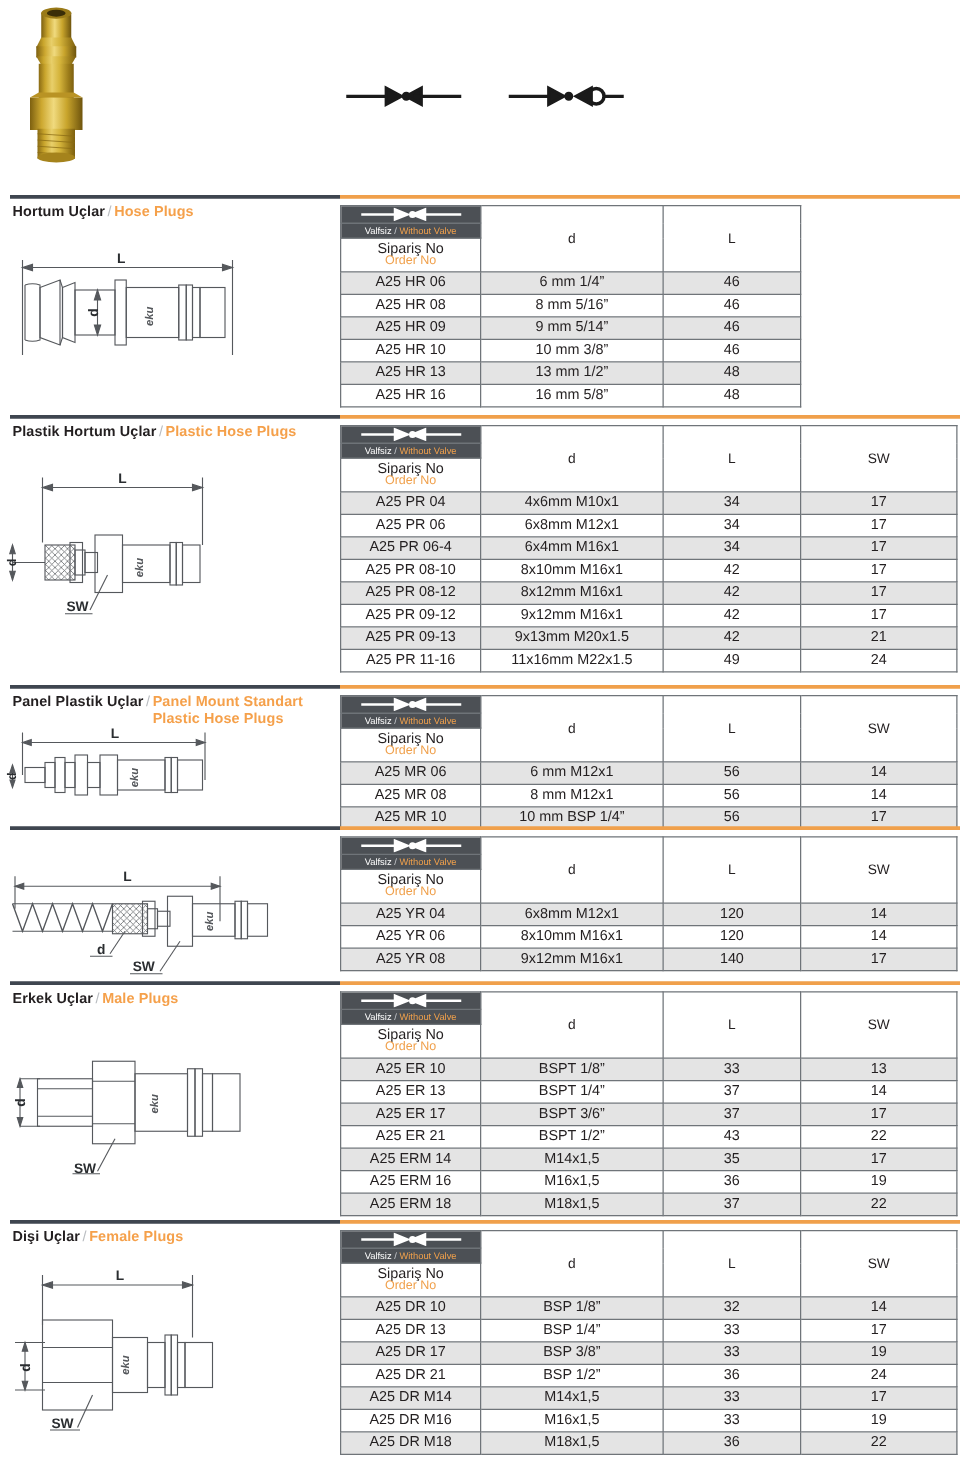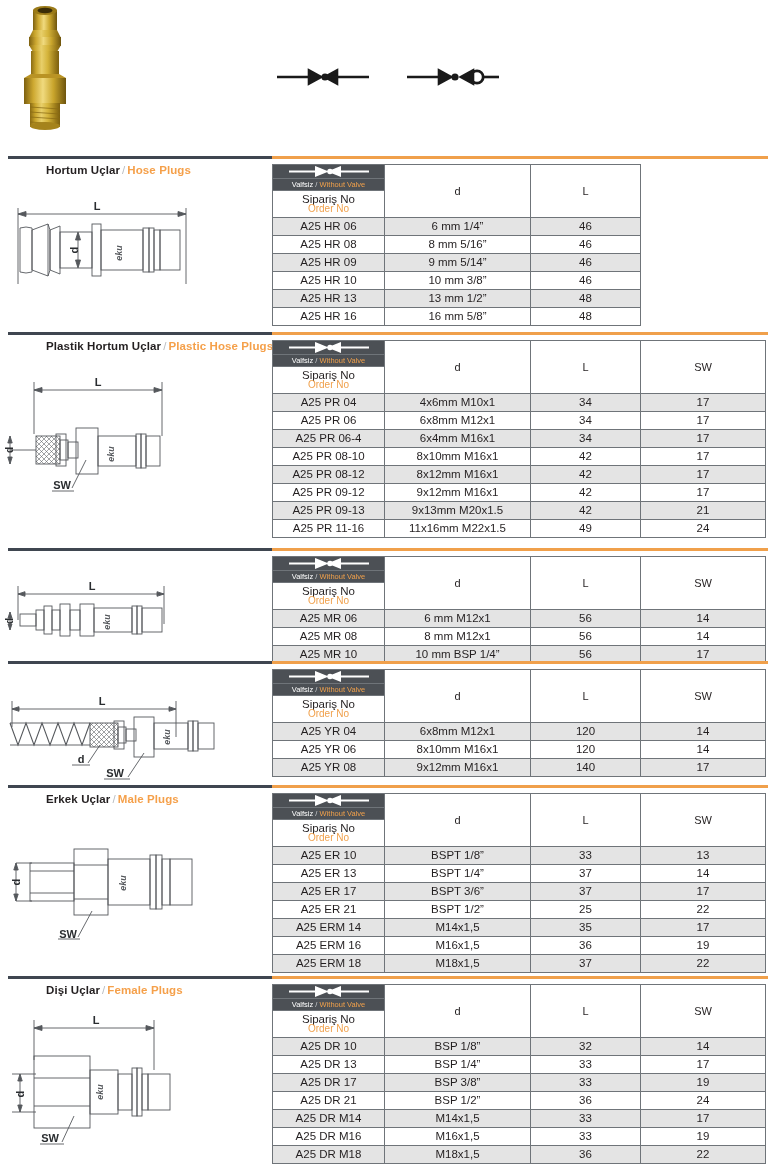"Hortum Uçlar / Hose Plugs" .sec-title { margin-left: 36px -> none }
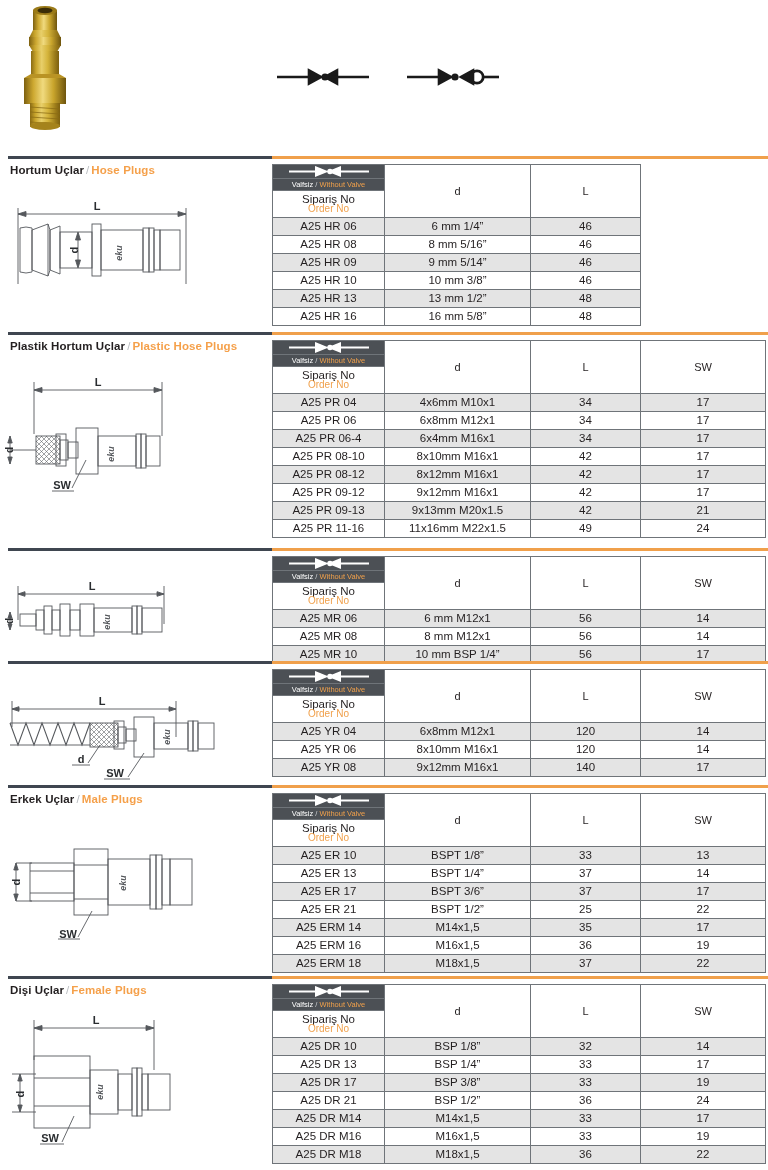"Panel Plastik Uçlar / Panel" div.sec-title { html: none -> <div> <span>Panel Plastik Uçlar</span><span>/</span><span><span>Panel Mount Standart</span><br><span>Plastic Hose Plugs</span></span> </div> }
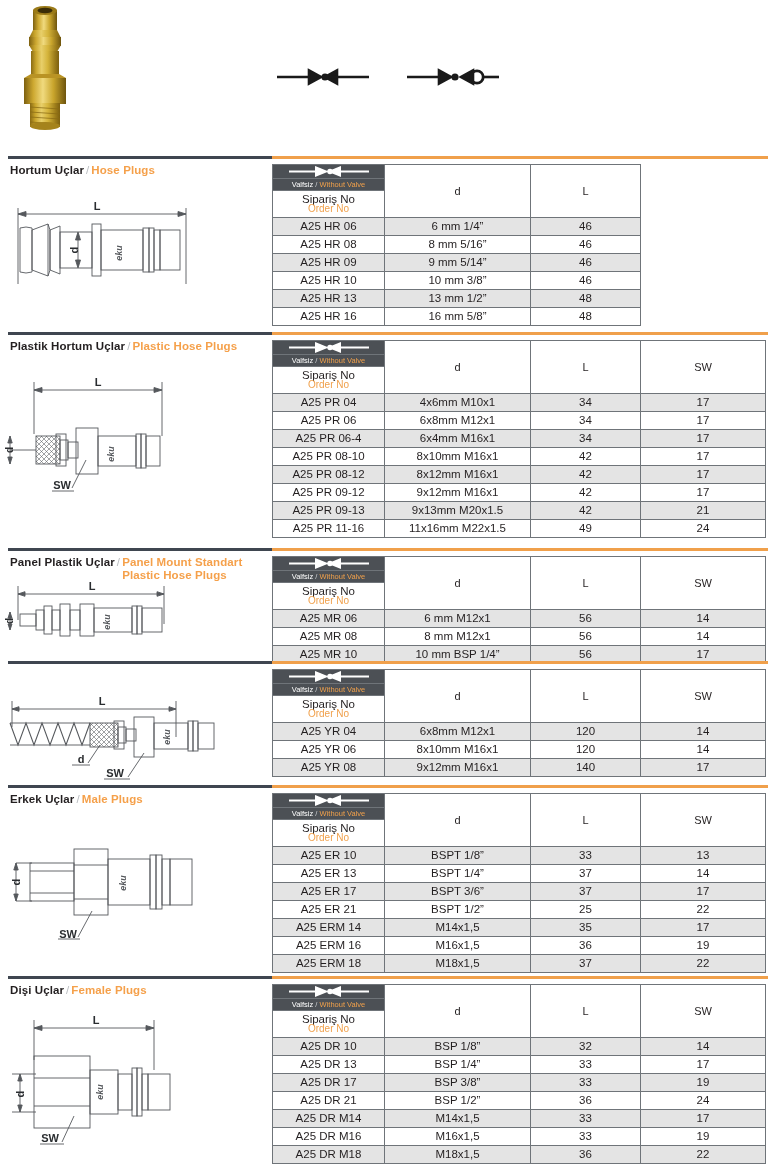"25" td { text: 25 -> 43 }
